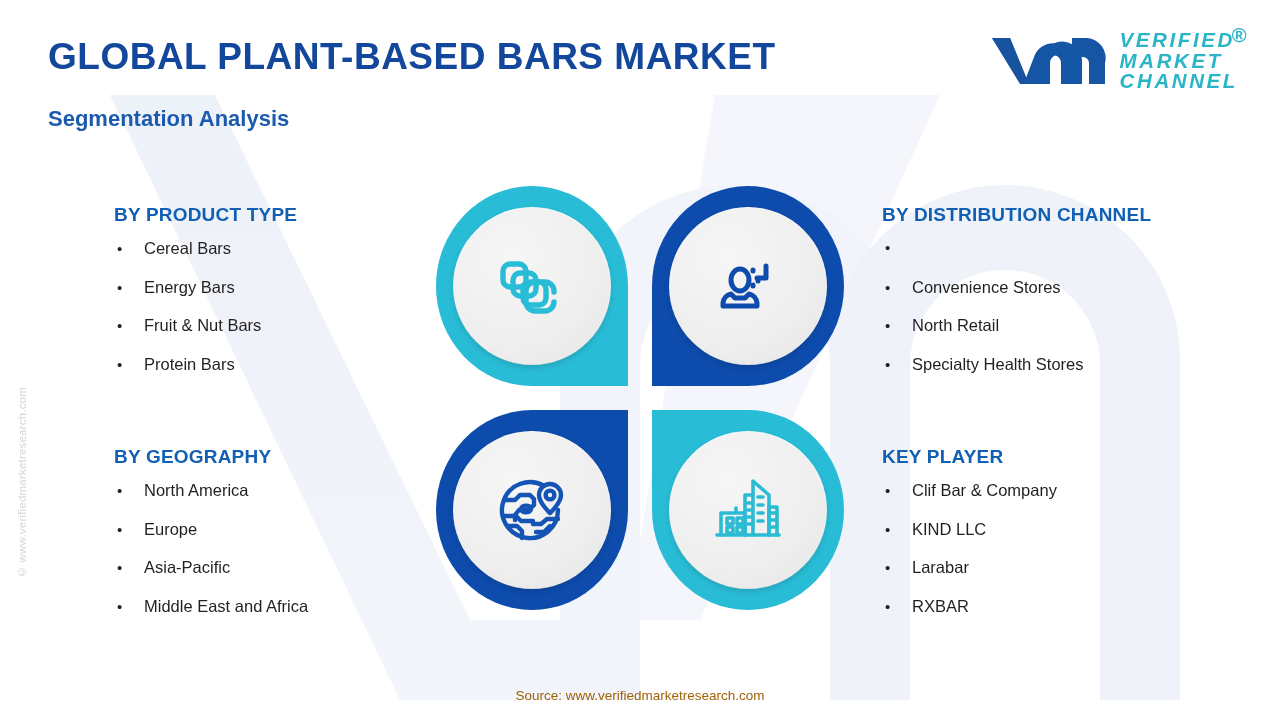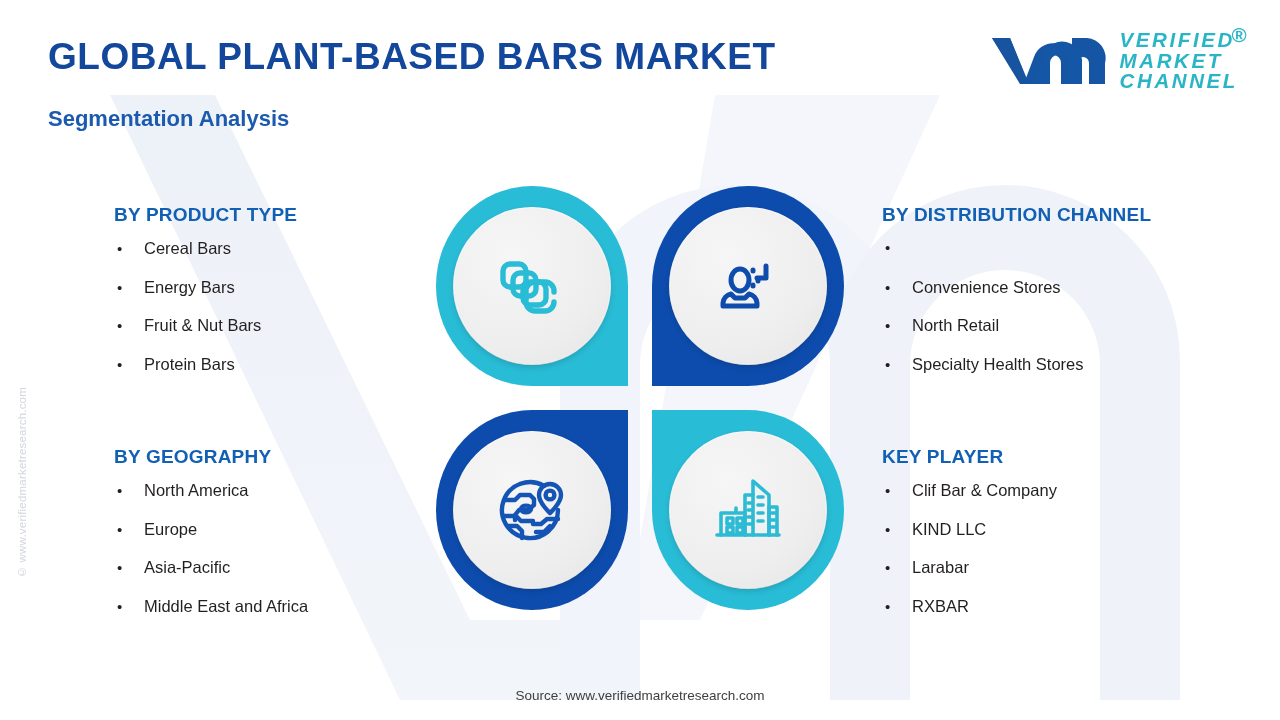"Source: www.verifiedmarketresearch.com" #footer-source { color: #404040 -> #a16207 }
